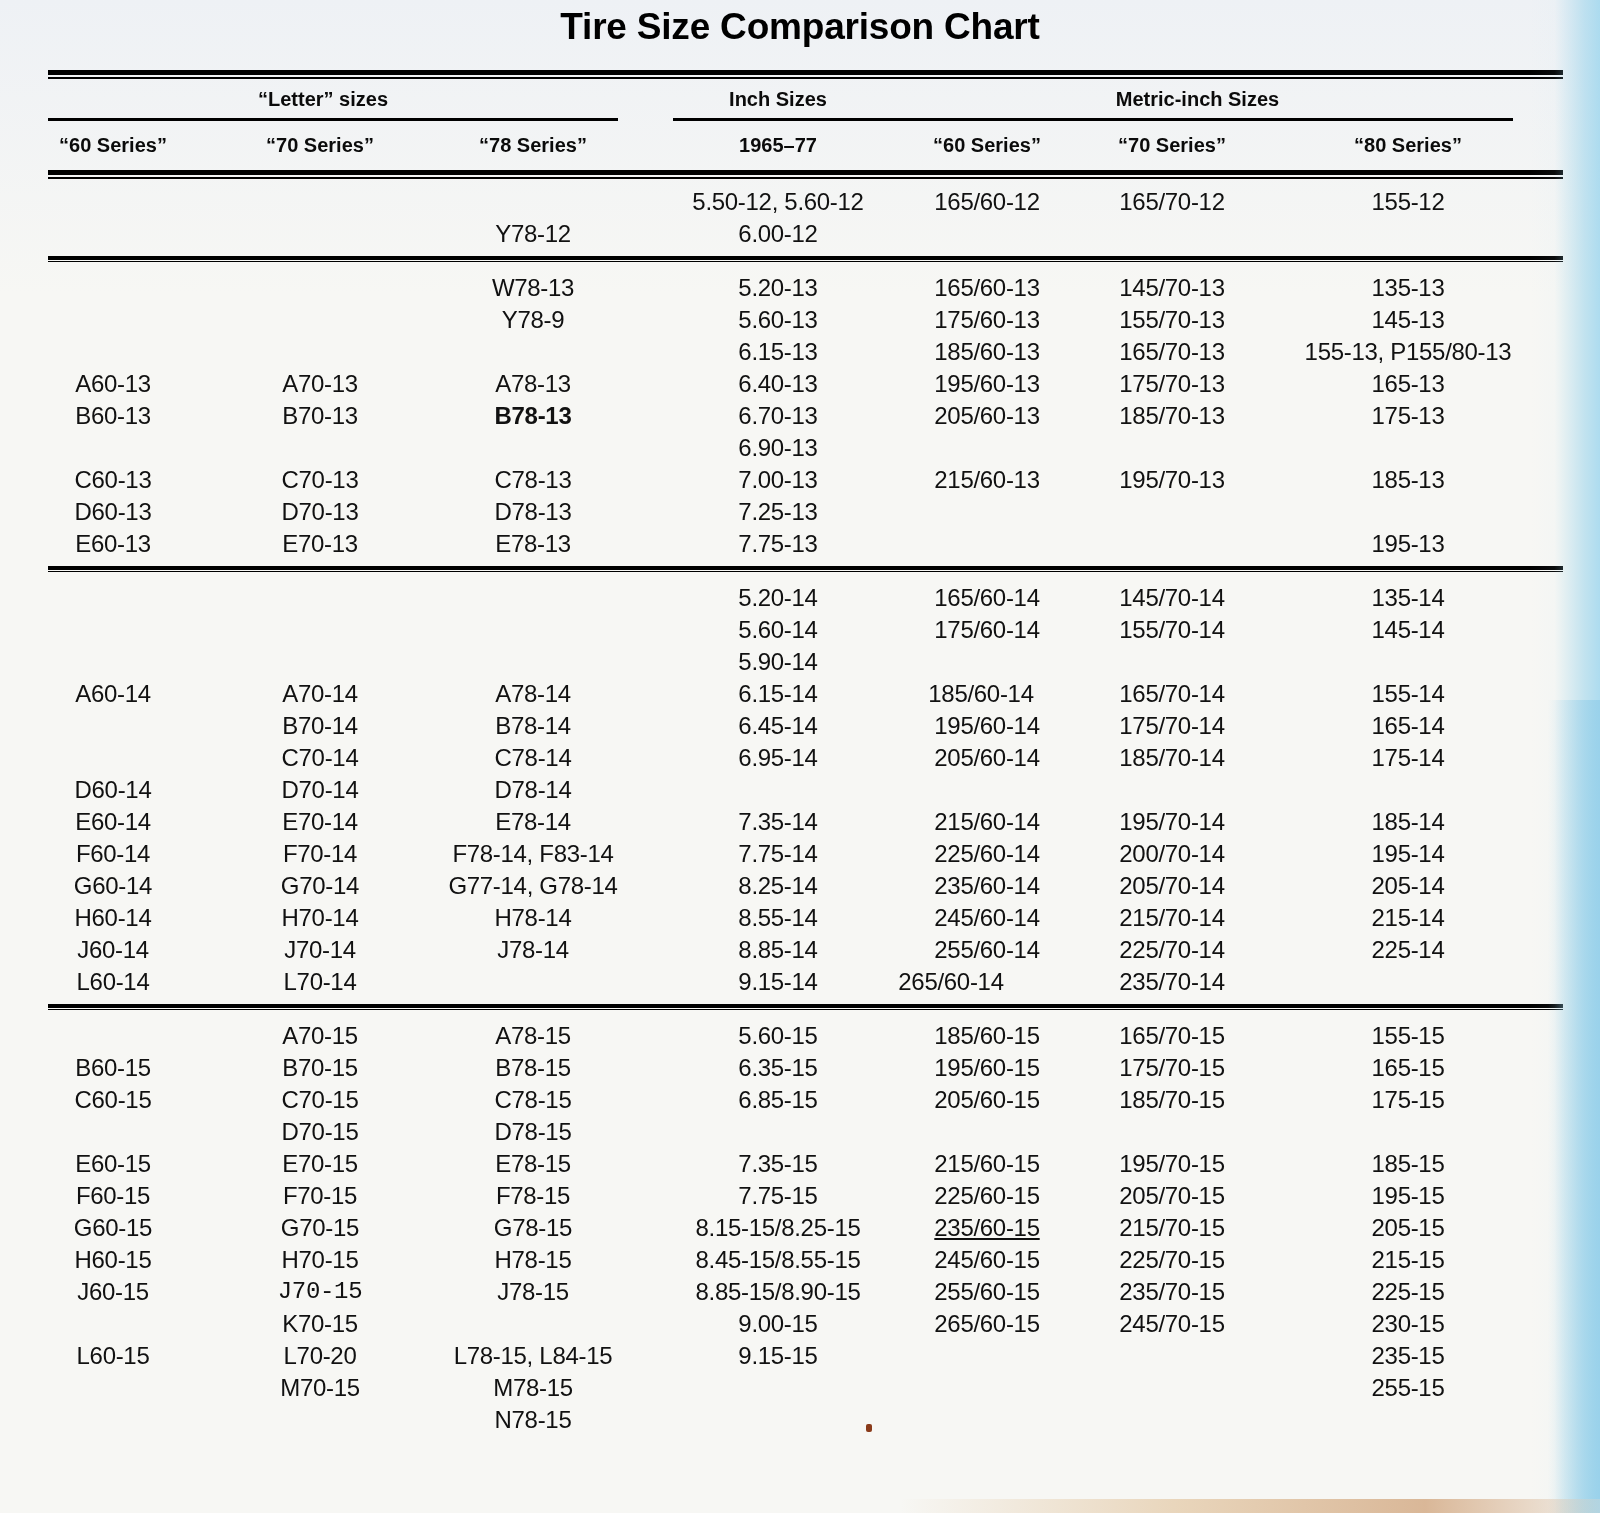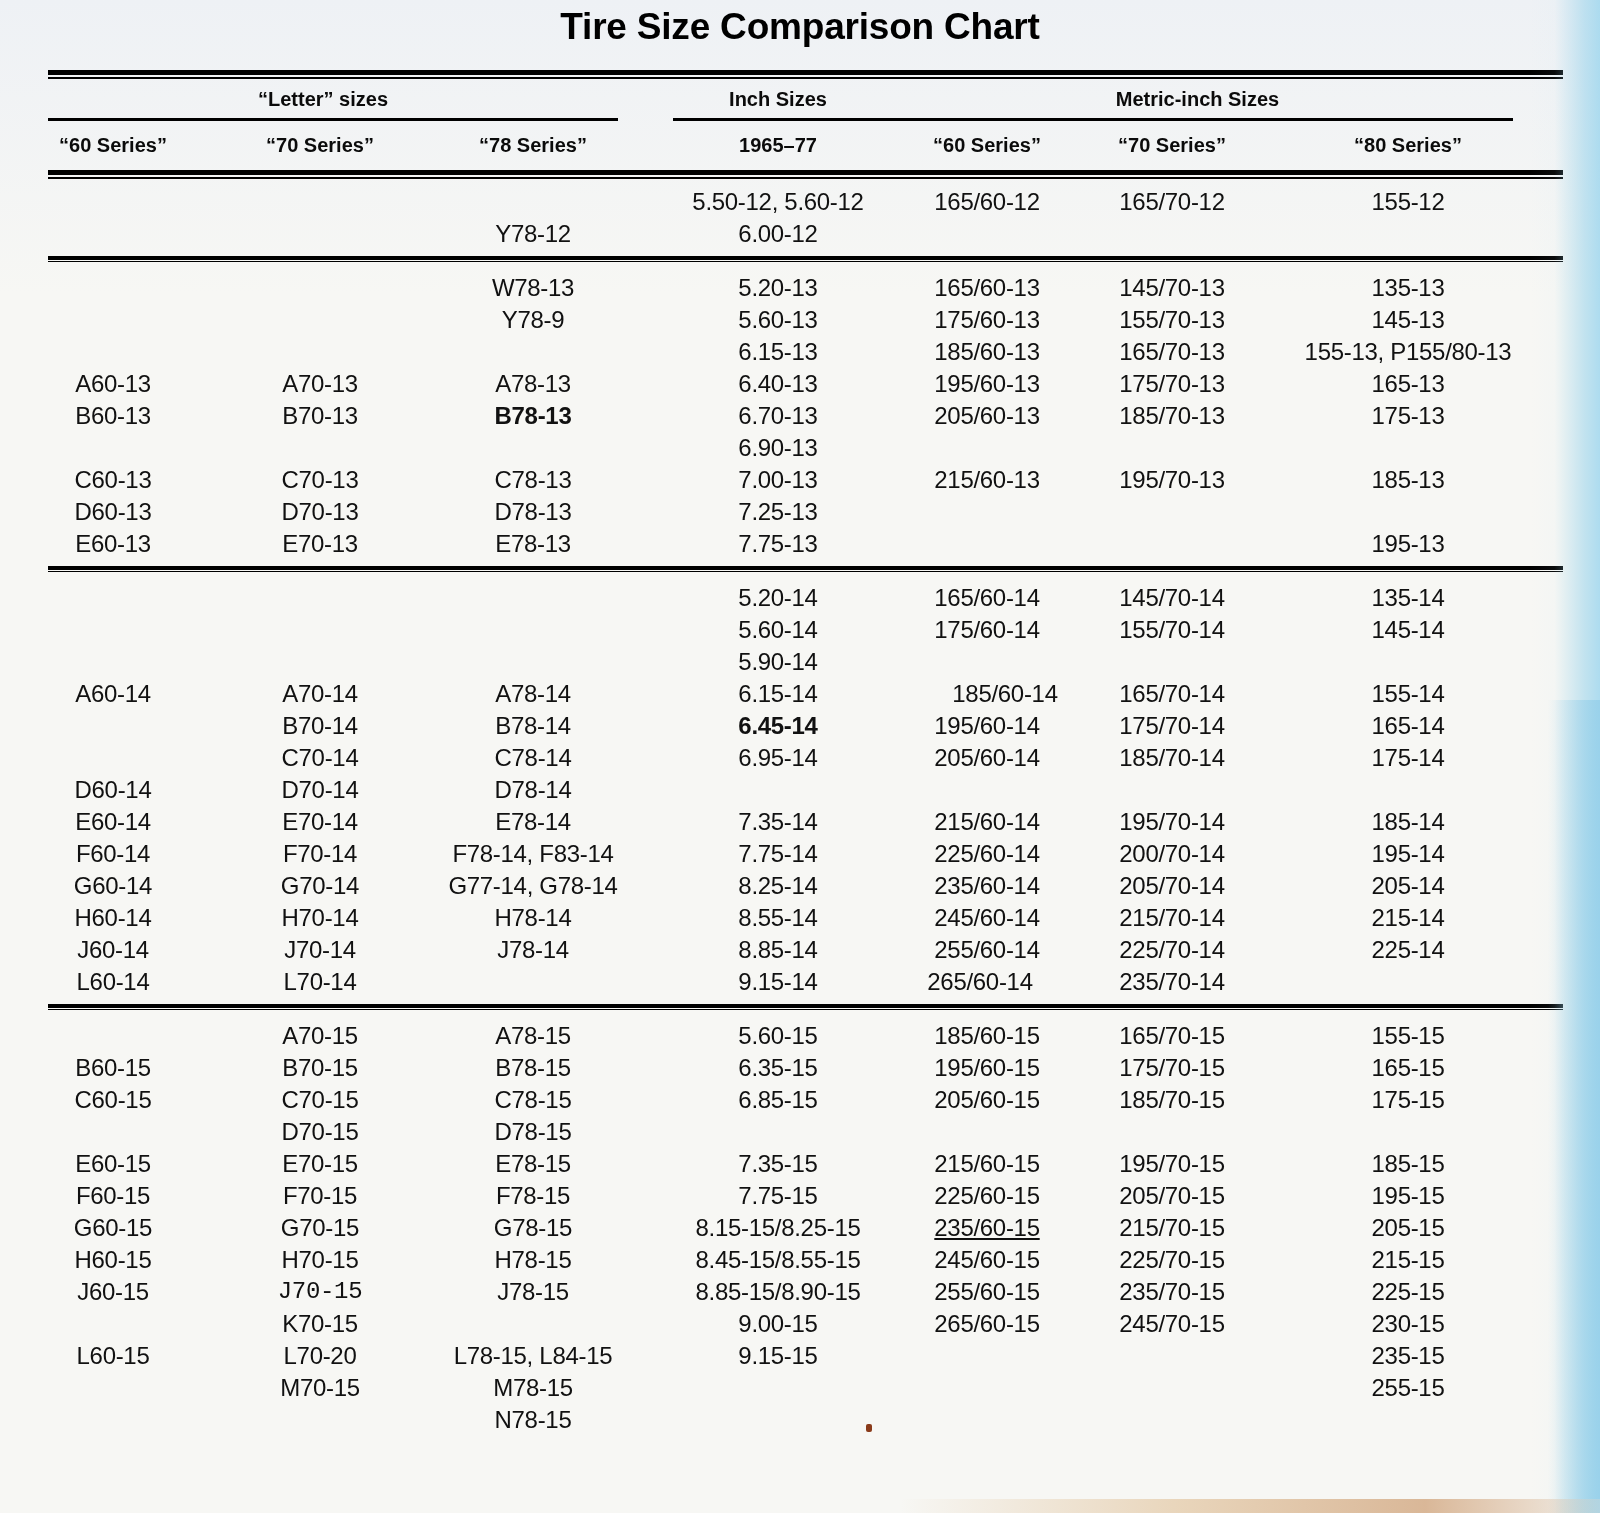"185/60-14" div.cell { left: 657px -> 633px }
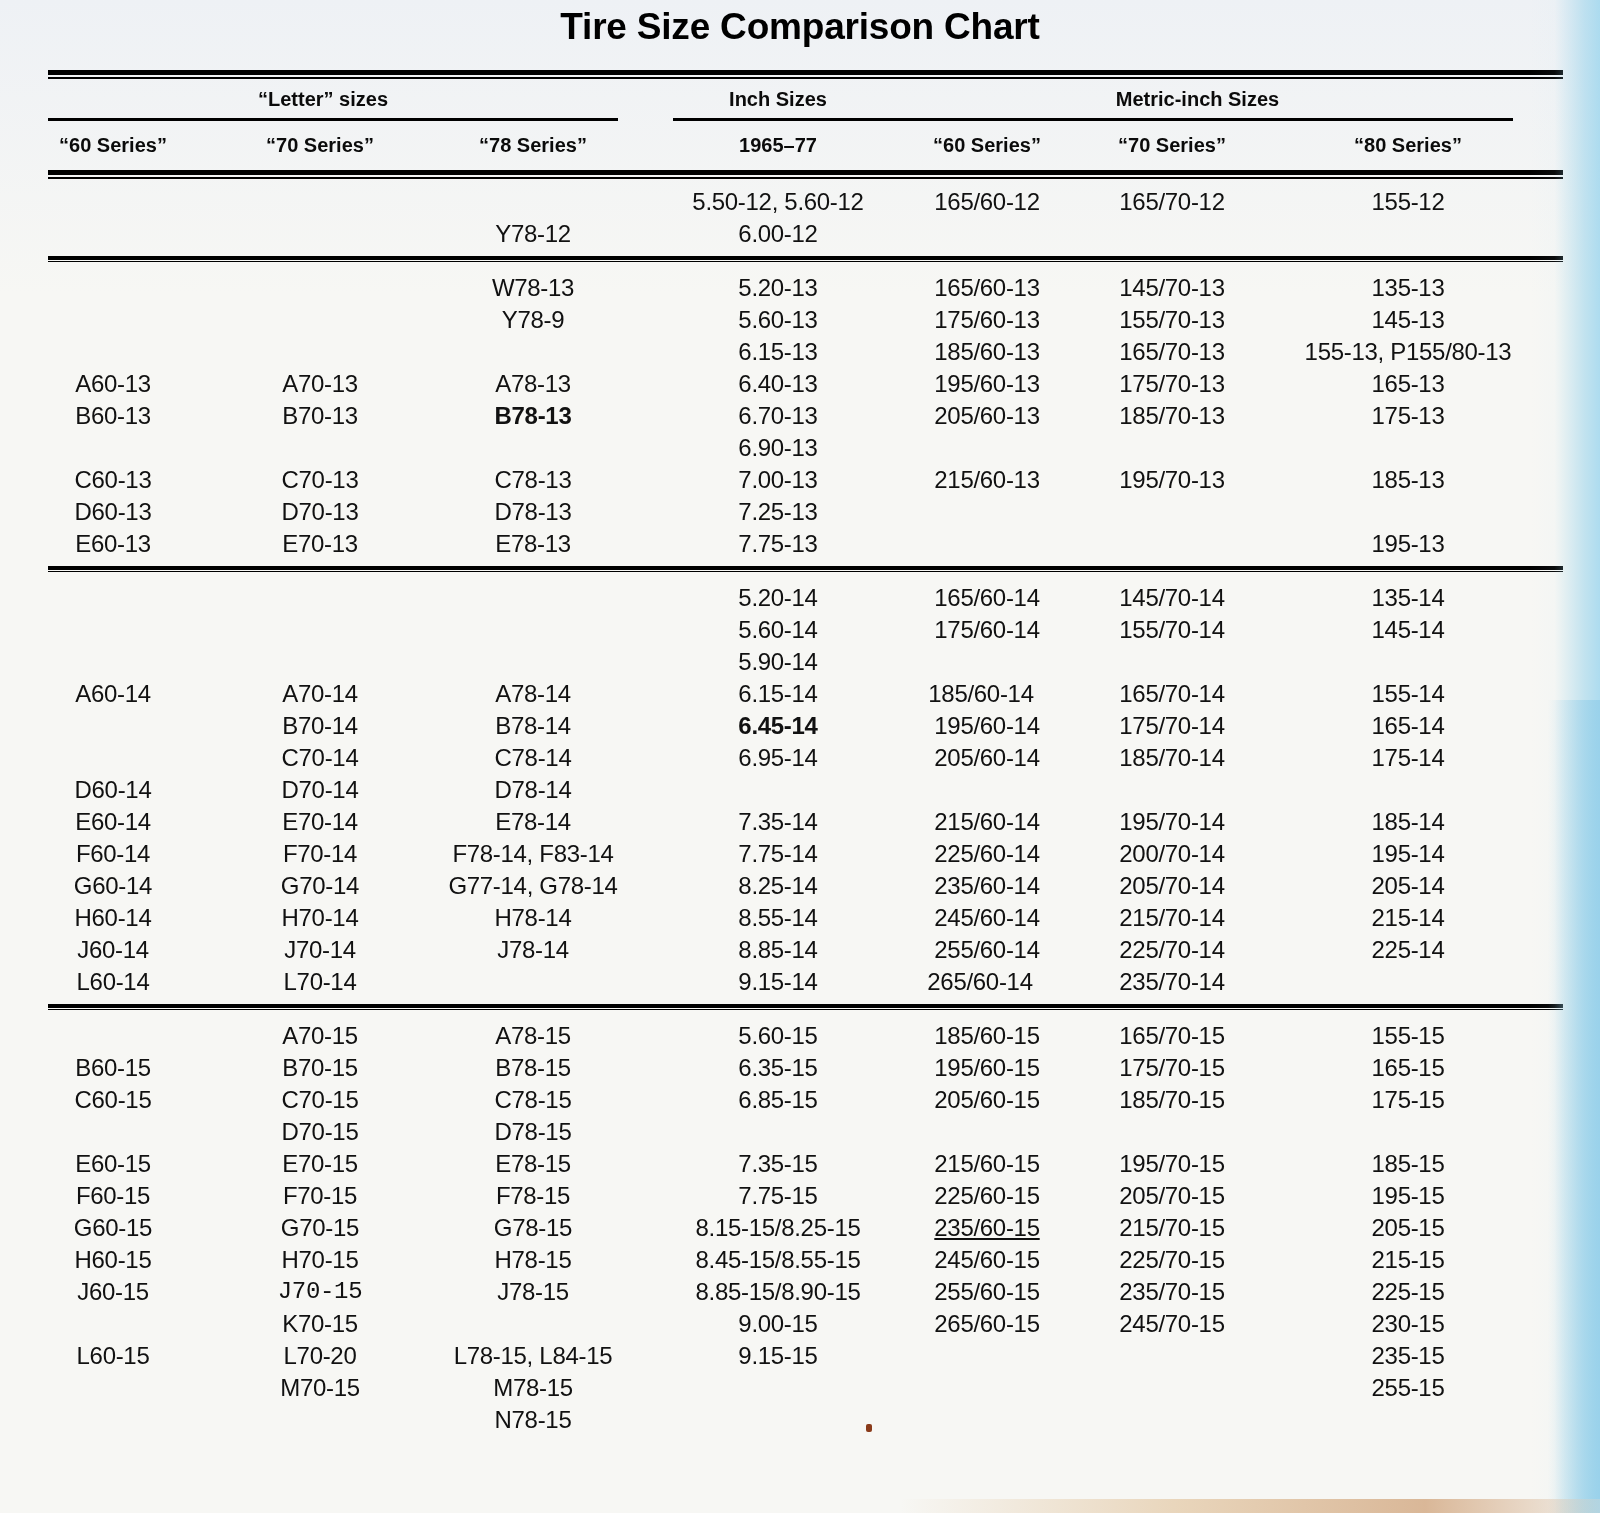"6.45-14" div.cell { font-weight: bold -> none }
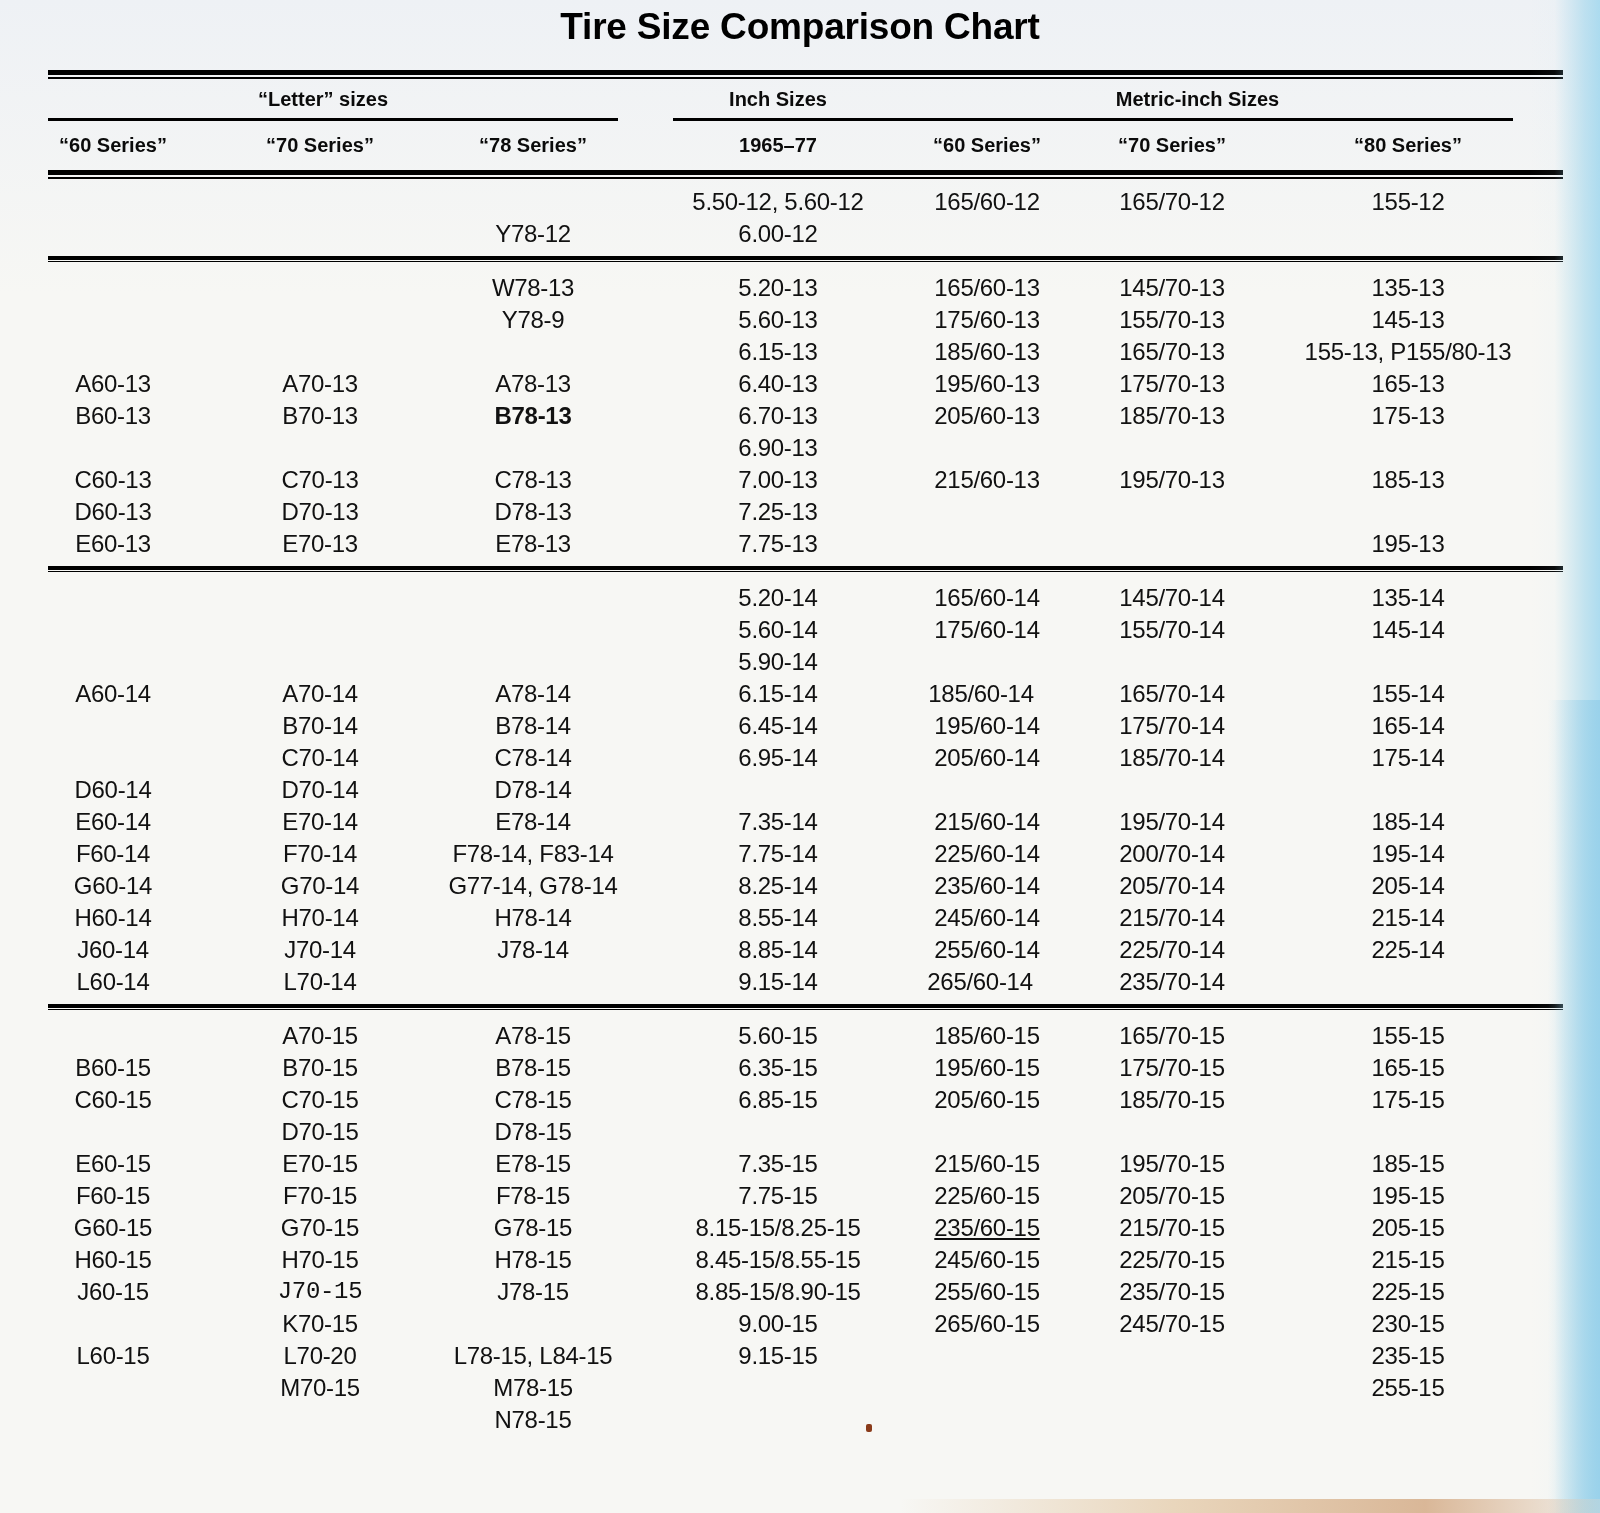"265/60-14" div.cell { left: 632px -> 603px }
